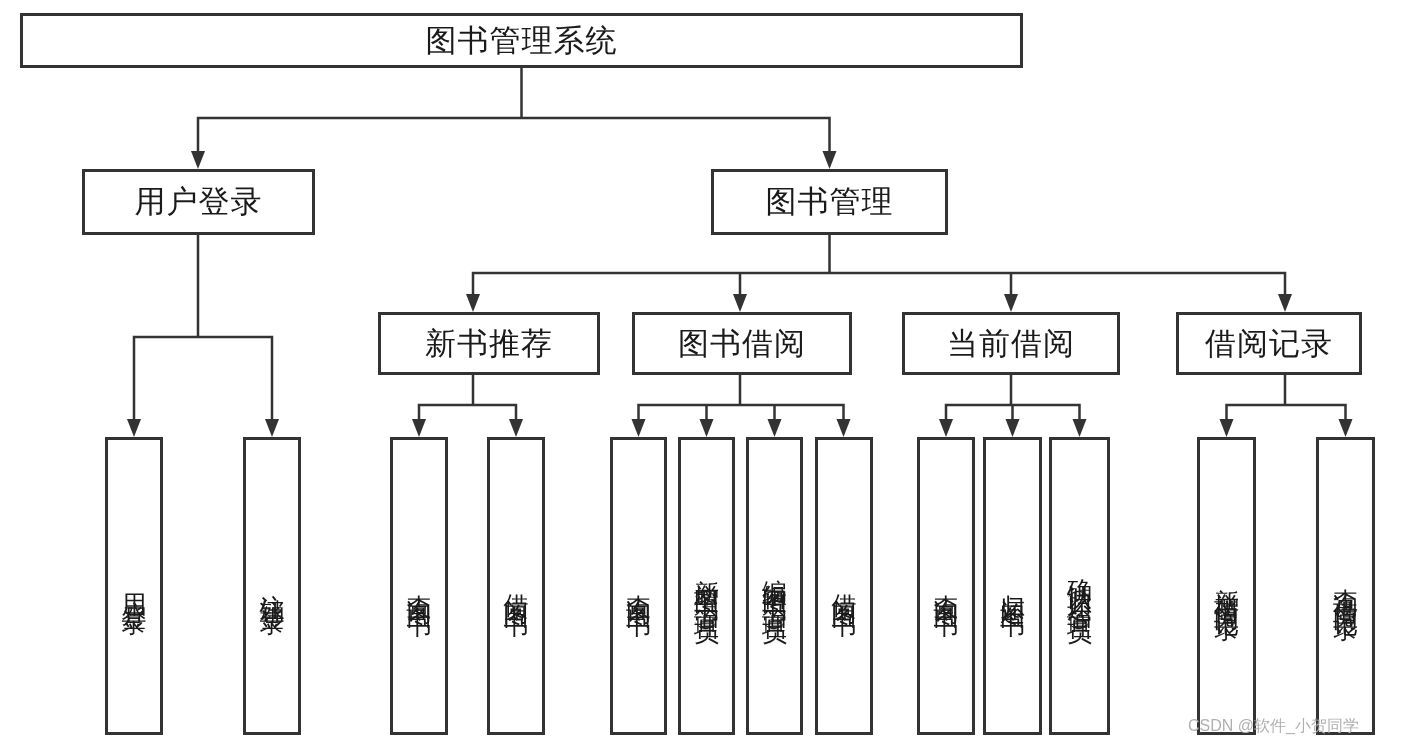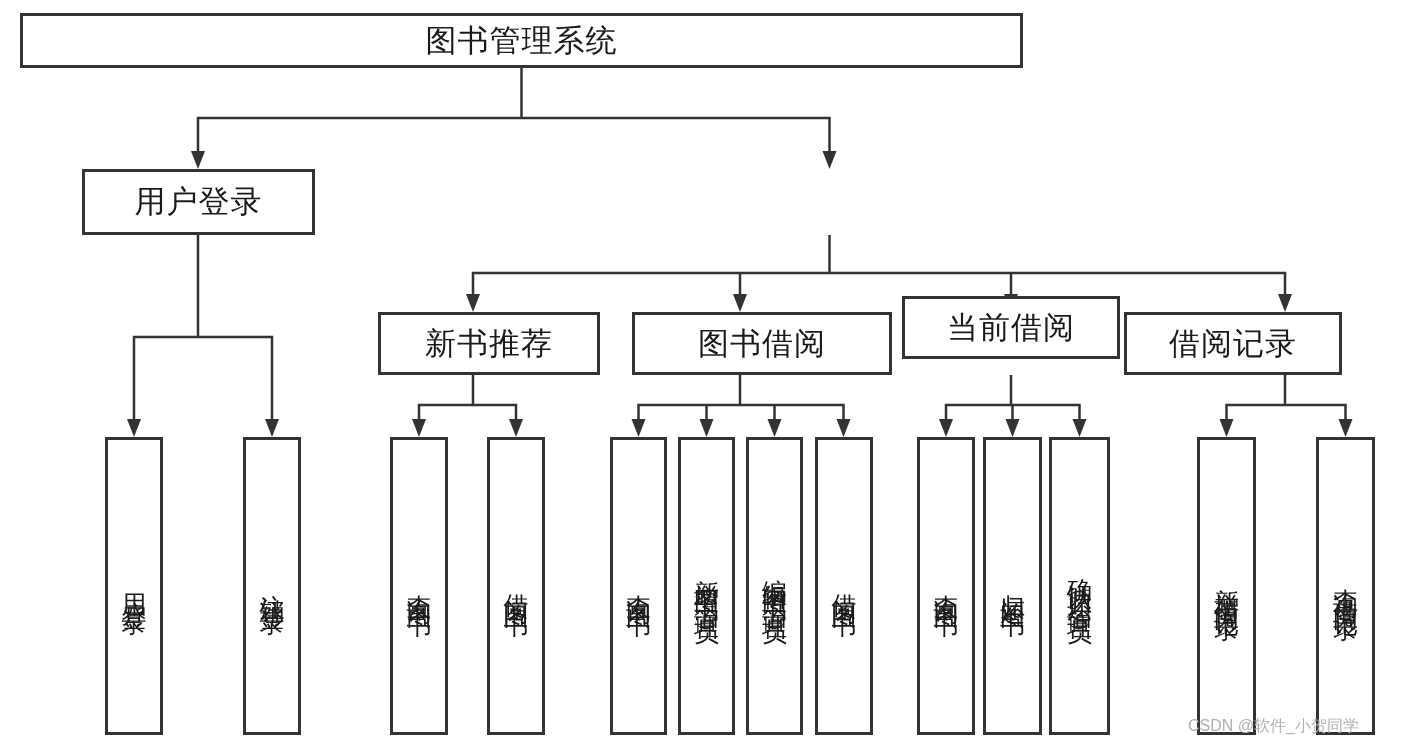"图书管理" div.box { html: none -> <div> <span>图书管理</span> </div> }
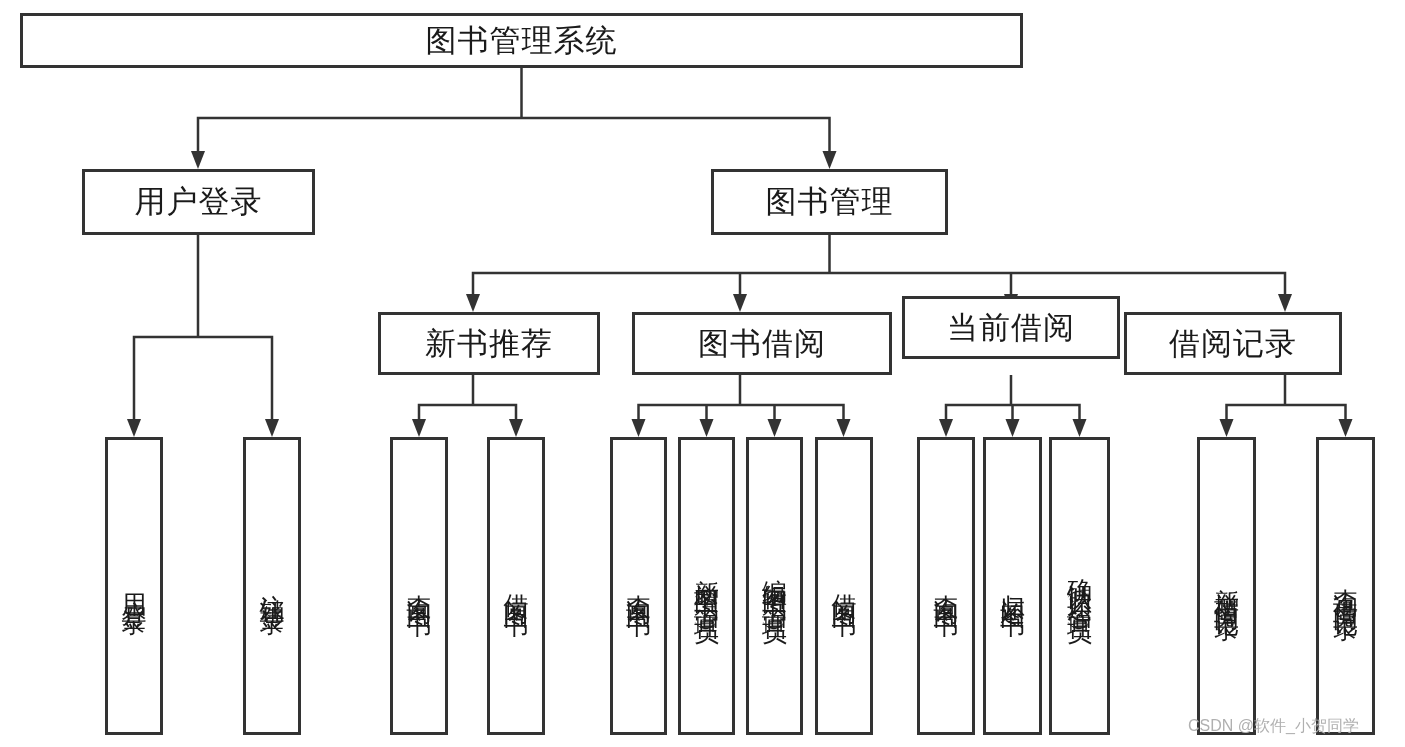"图书借阅" div.box { width: 260px -> 220px }
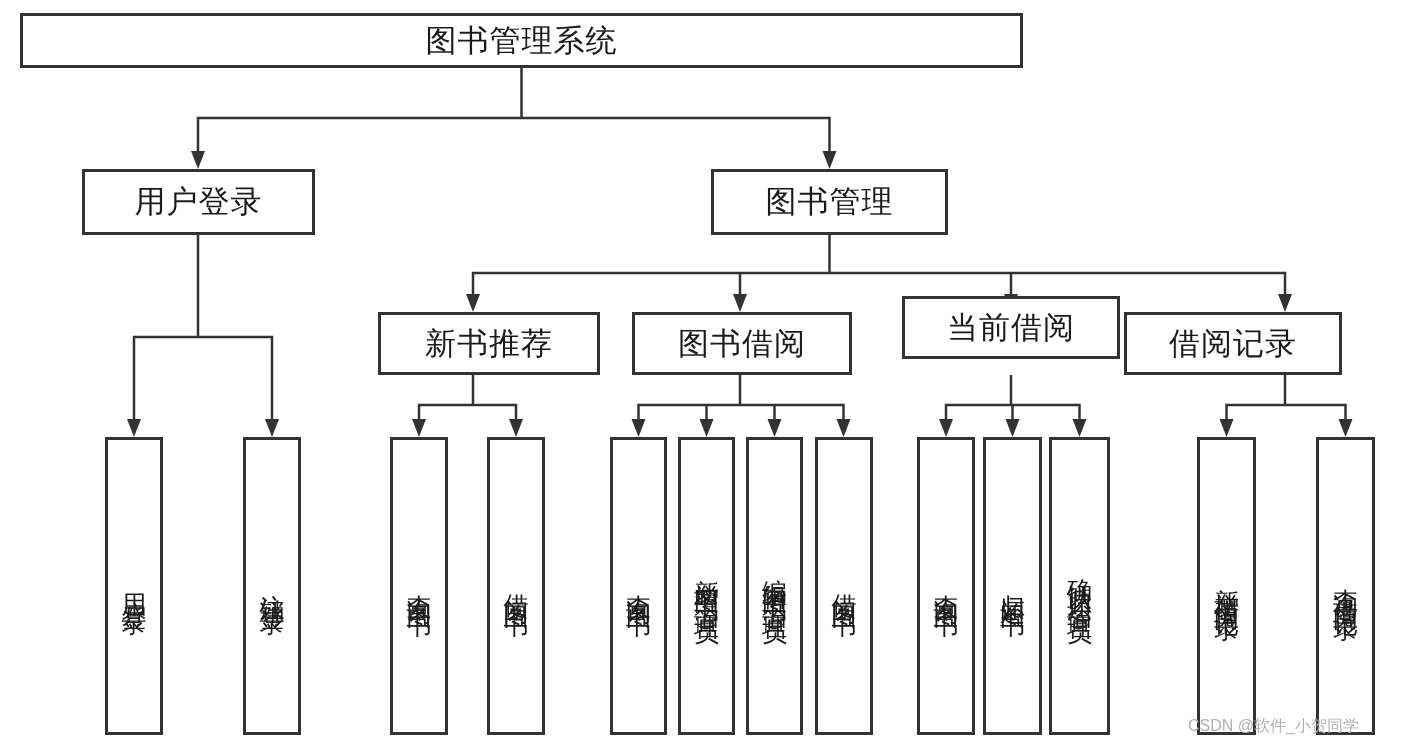"当前借阅" div.box { top: 296px -> 312px }
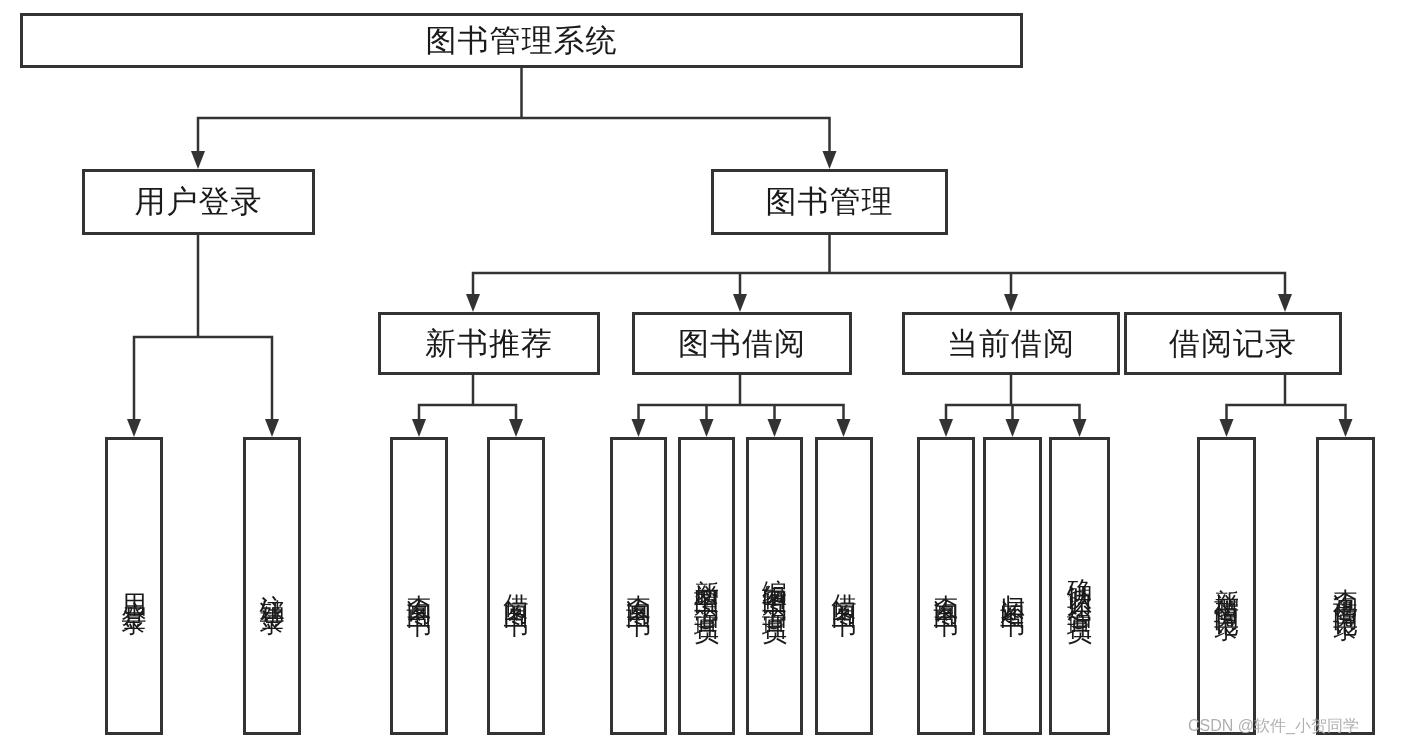"借阅记录" div.box { left: 1124px -> 1176px; width: 218px -> 186px }
